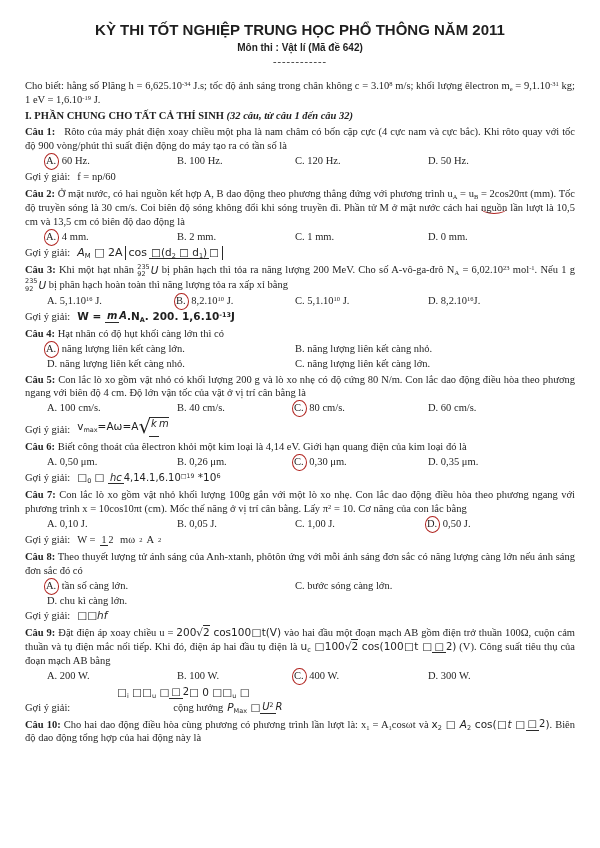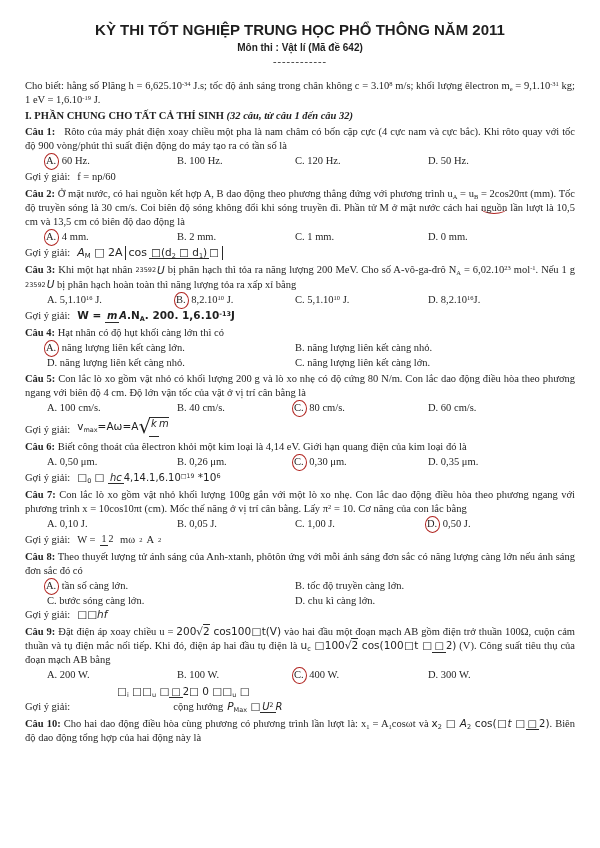"235" .nucn { flex-direction: row -> column; text-align: center -> left }
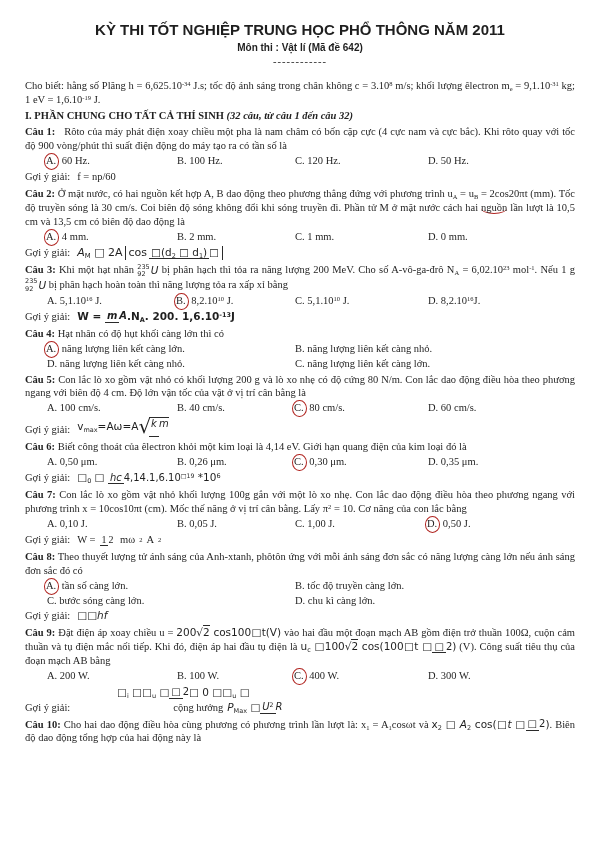"B. tốc độ truyền càng" div.opt { html: <div><span>B.</span><span> tốc độ truyền càng lớn.</span></div> -> none }
